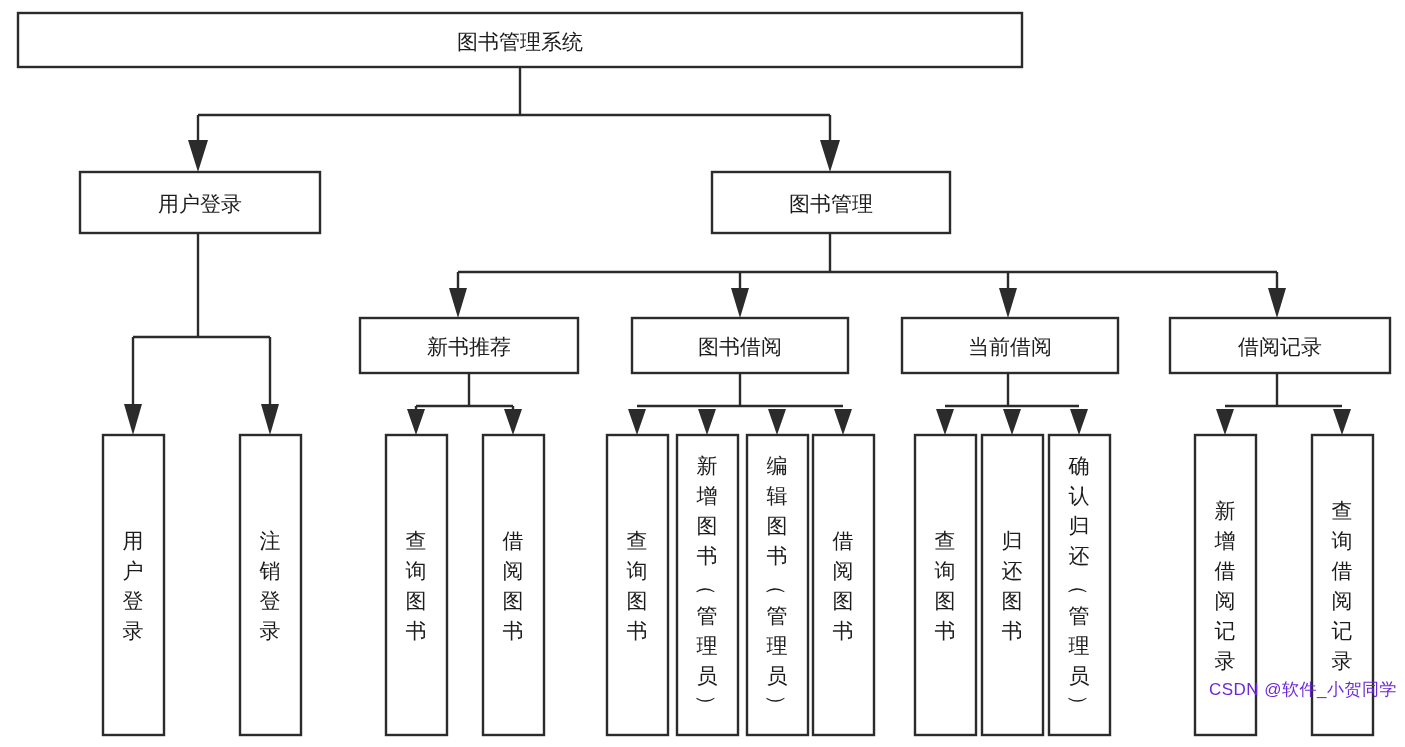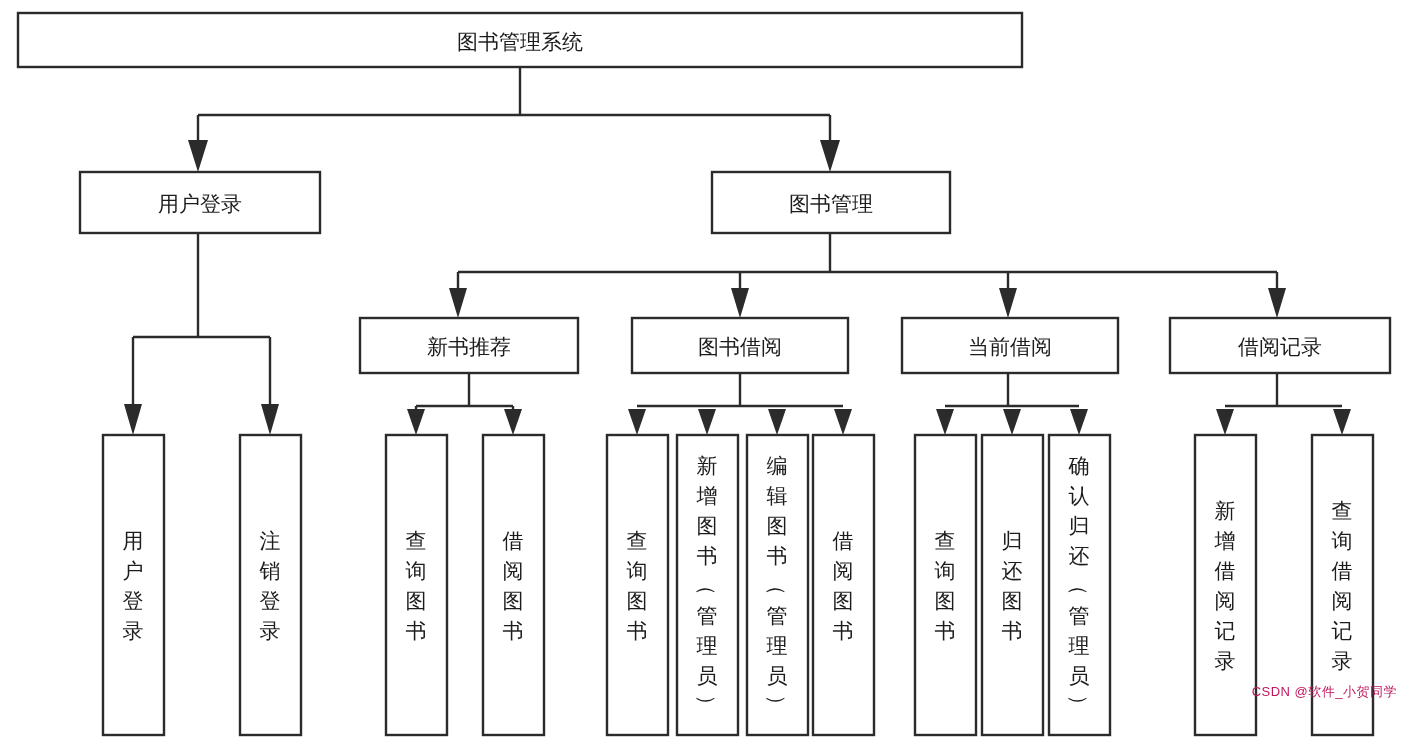"CSDN @软件_小贺同学" .watermark { color: #be185d -> #6d28d9; font-size: 13px -> 17px }
